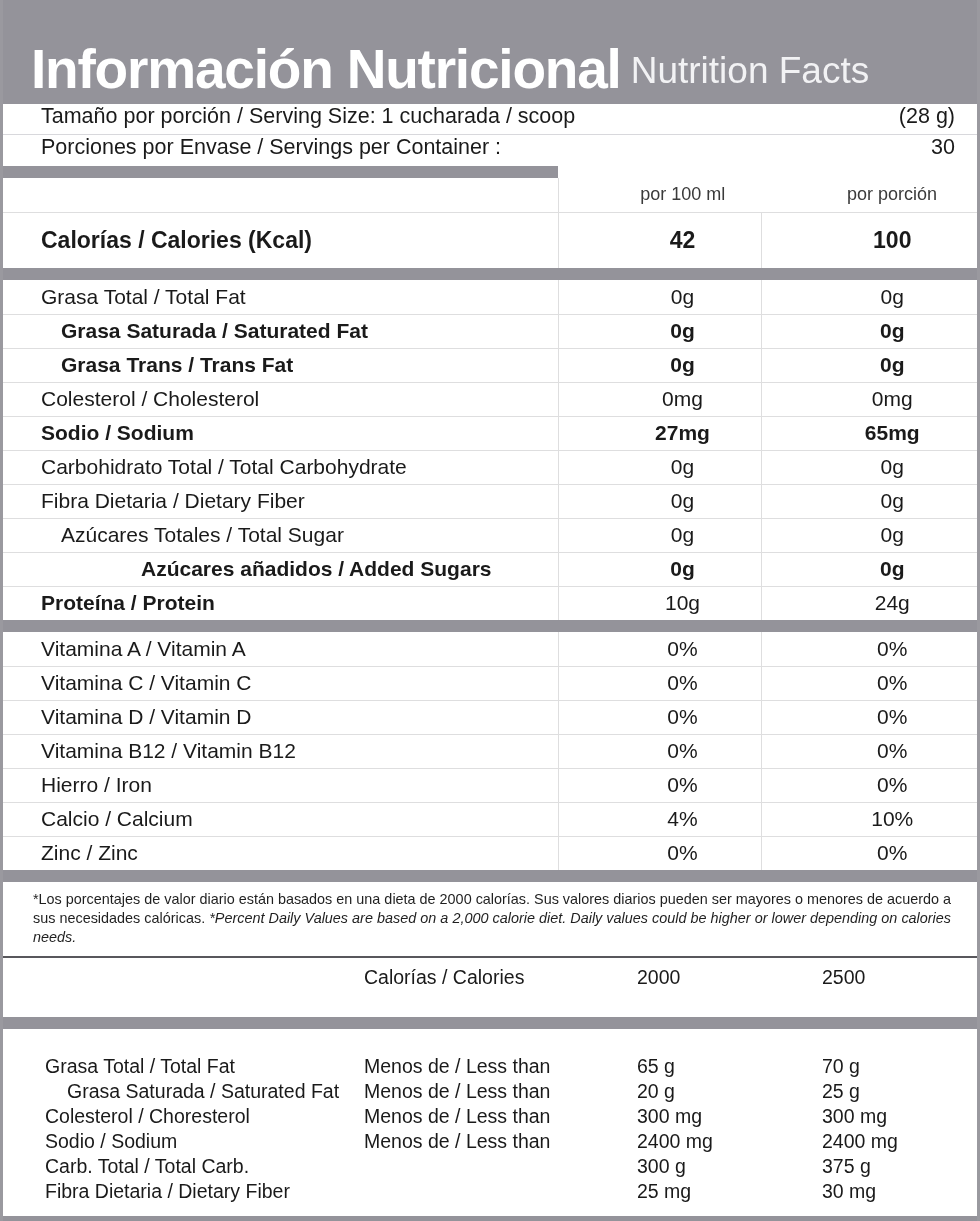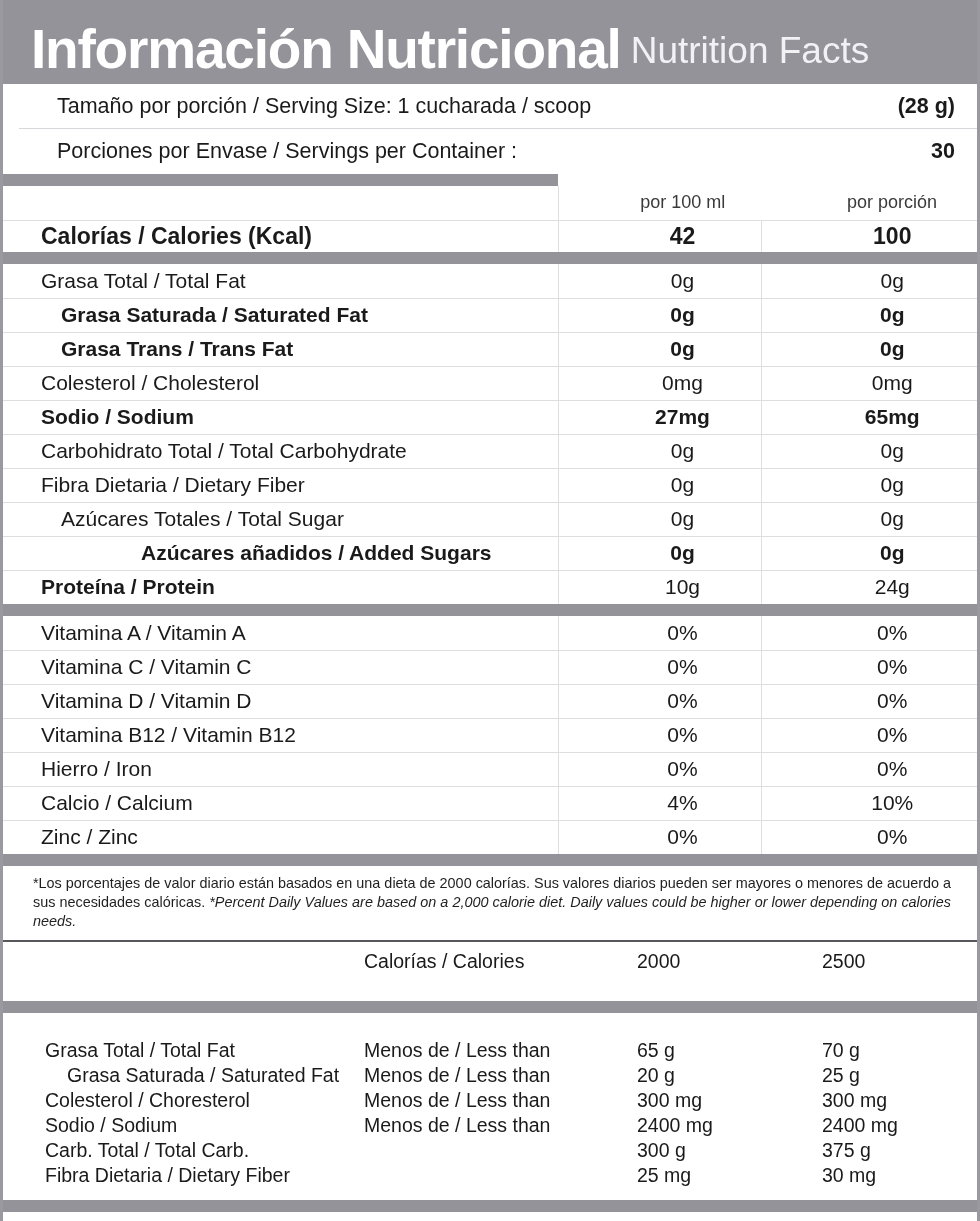"Información Nutricional" .hdr { height: 84px -> 104px }
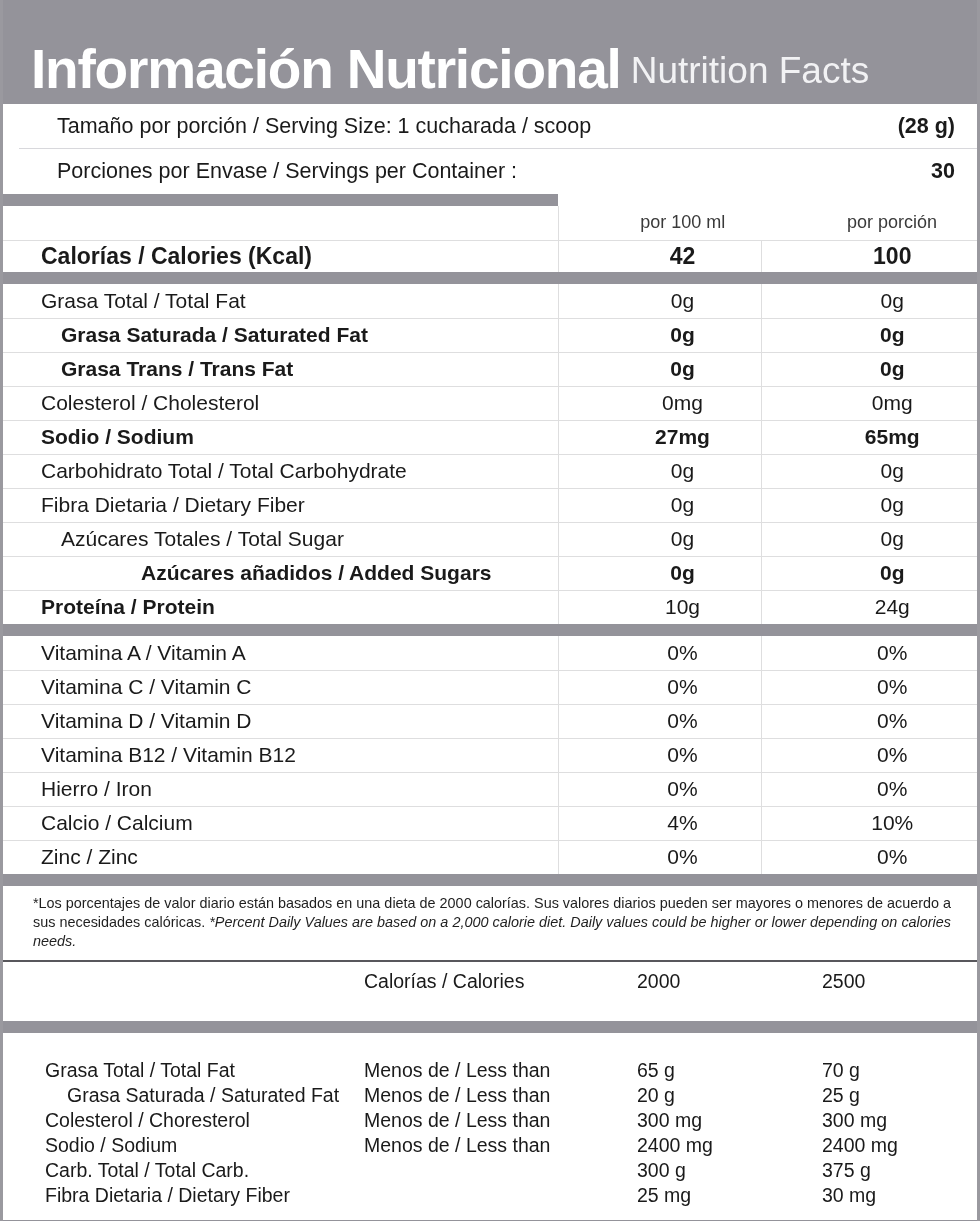"Tamaño por porción / Serving" .serv { align-items: center -> flex-start; height: 45px -> 31px; margin-left: 16px -> none }
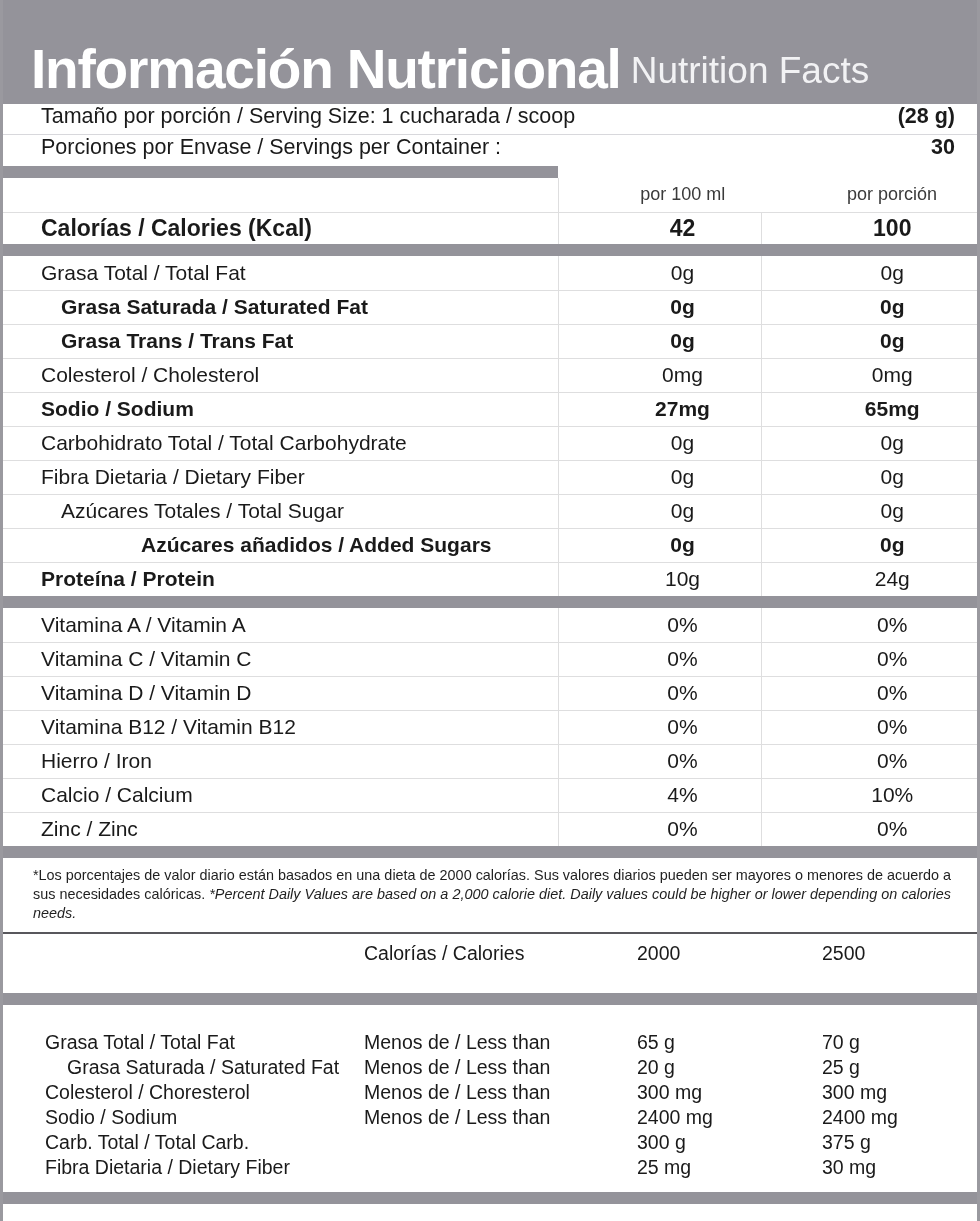"(28 g)" .serv-val { font-weight: bold -> none }
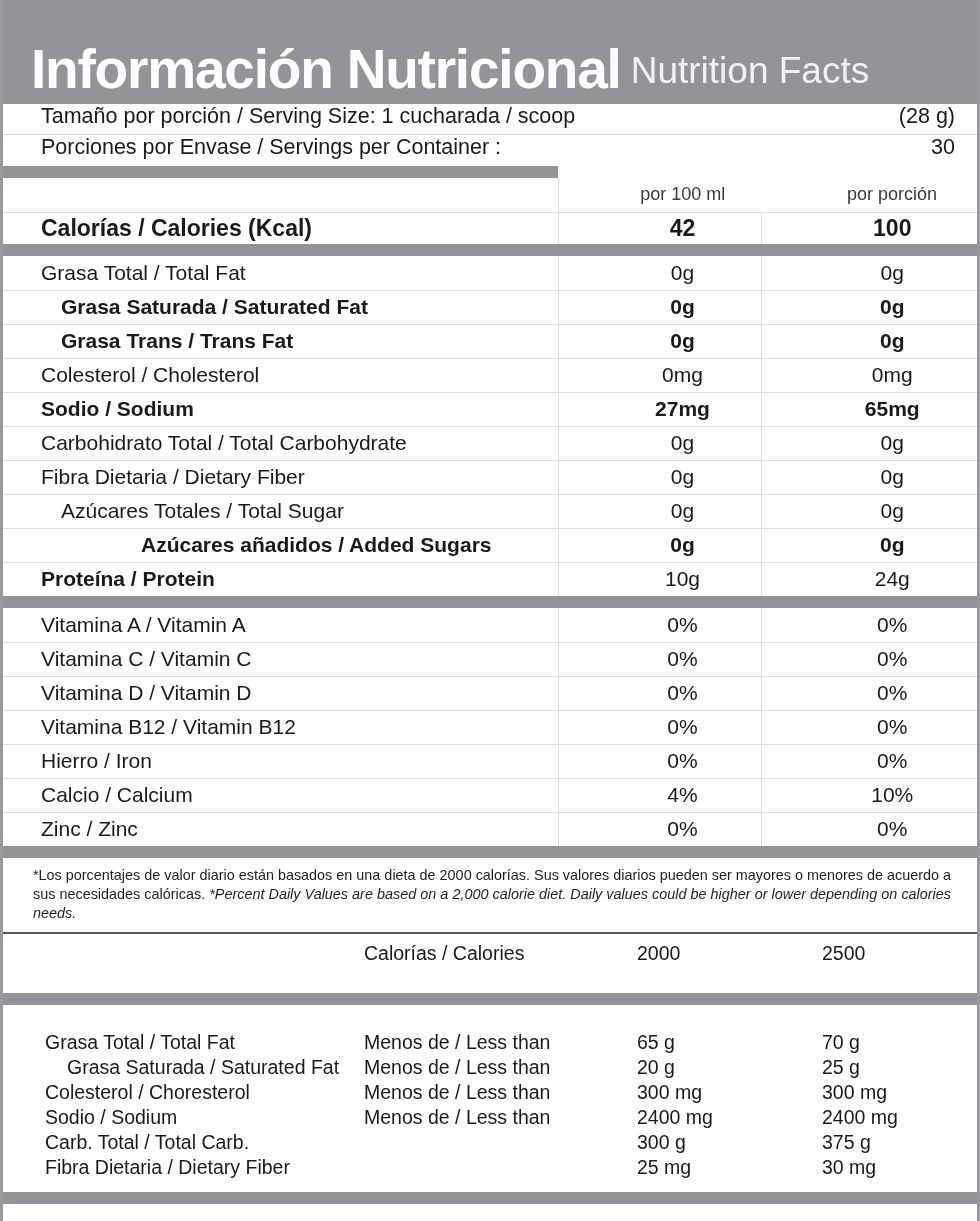"Calorías / Calories (Kcal)" .calrow td { height: 32px -> 56px }
